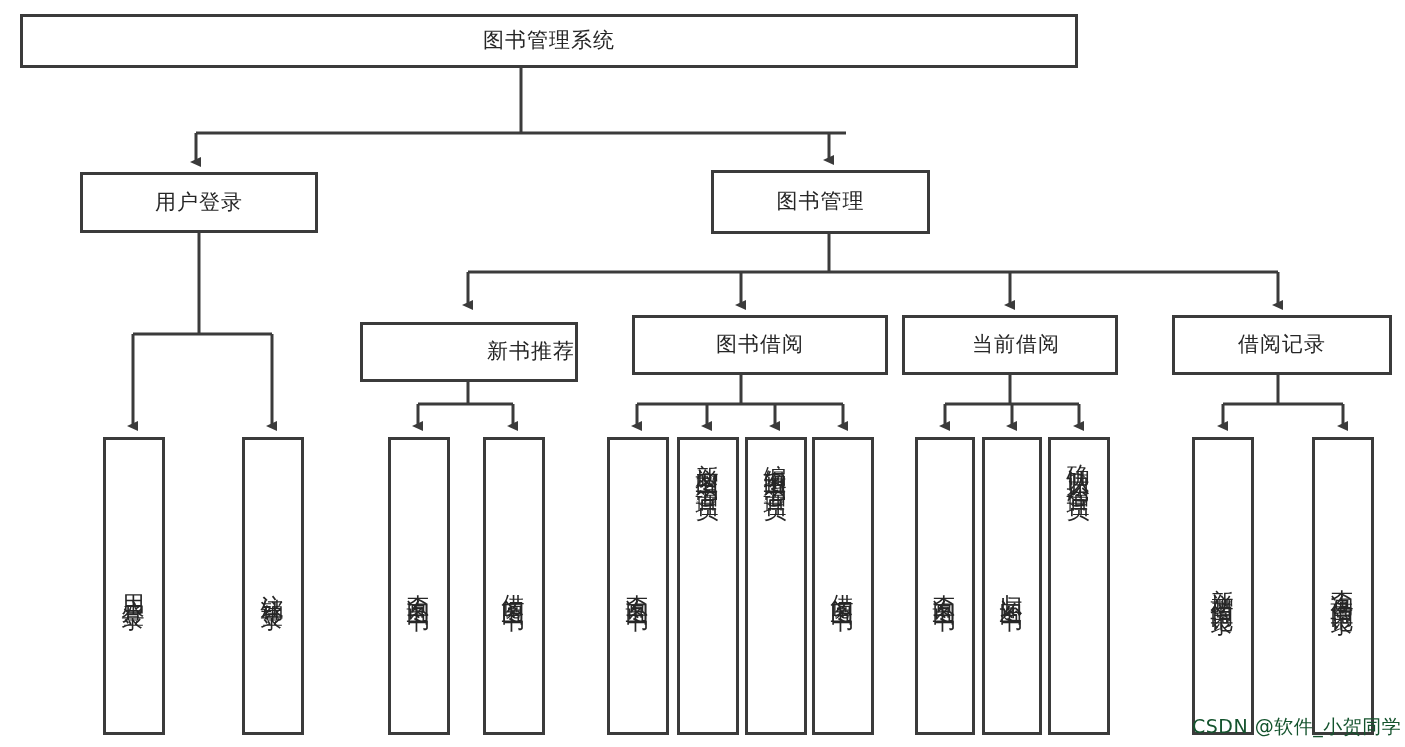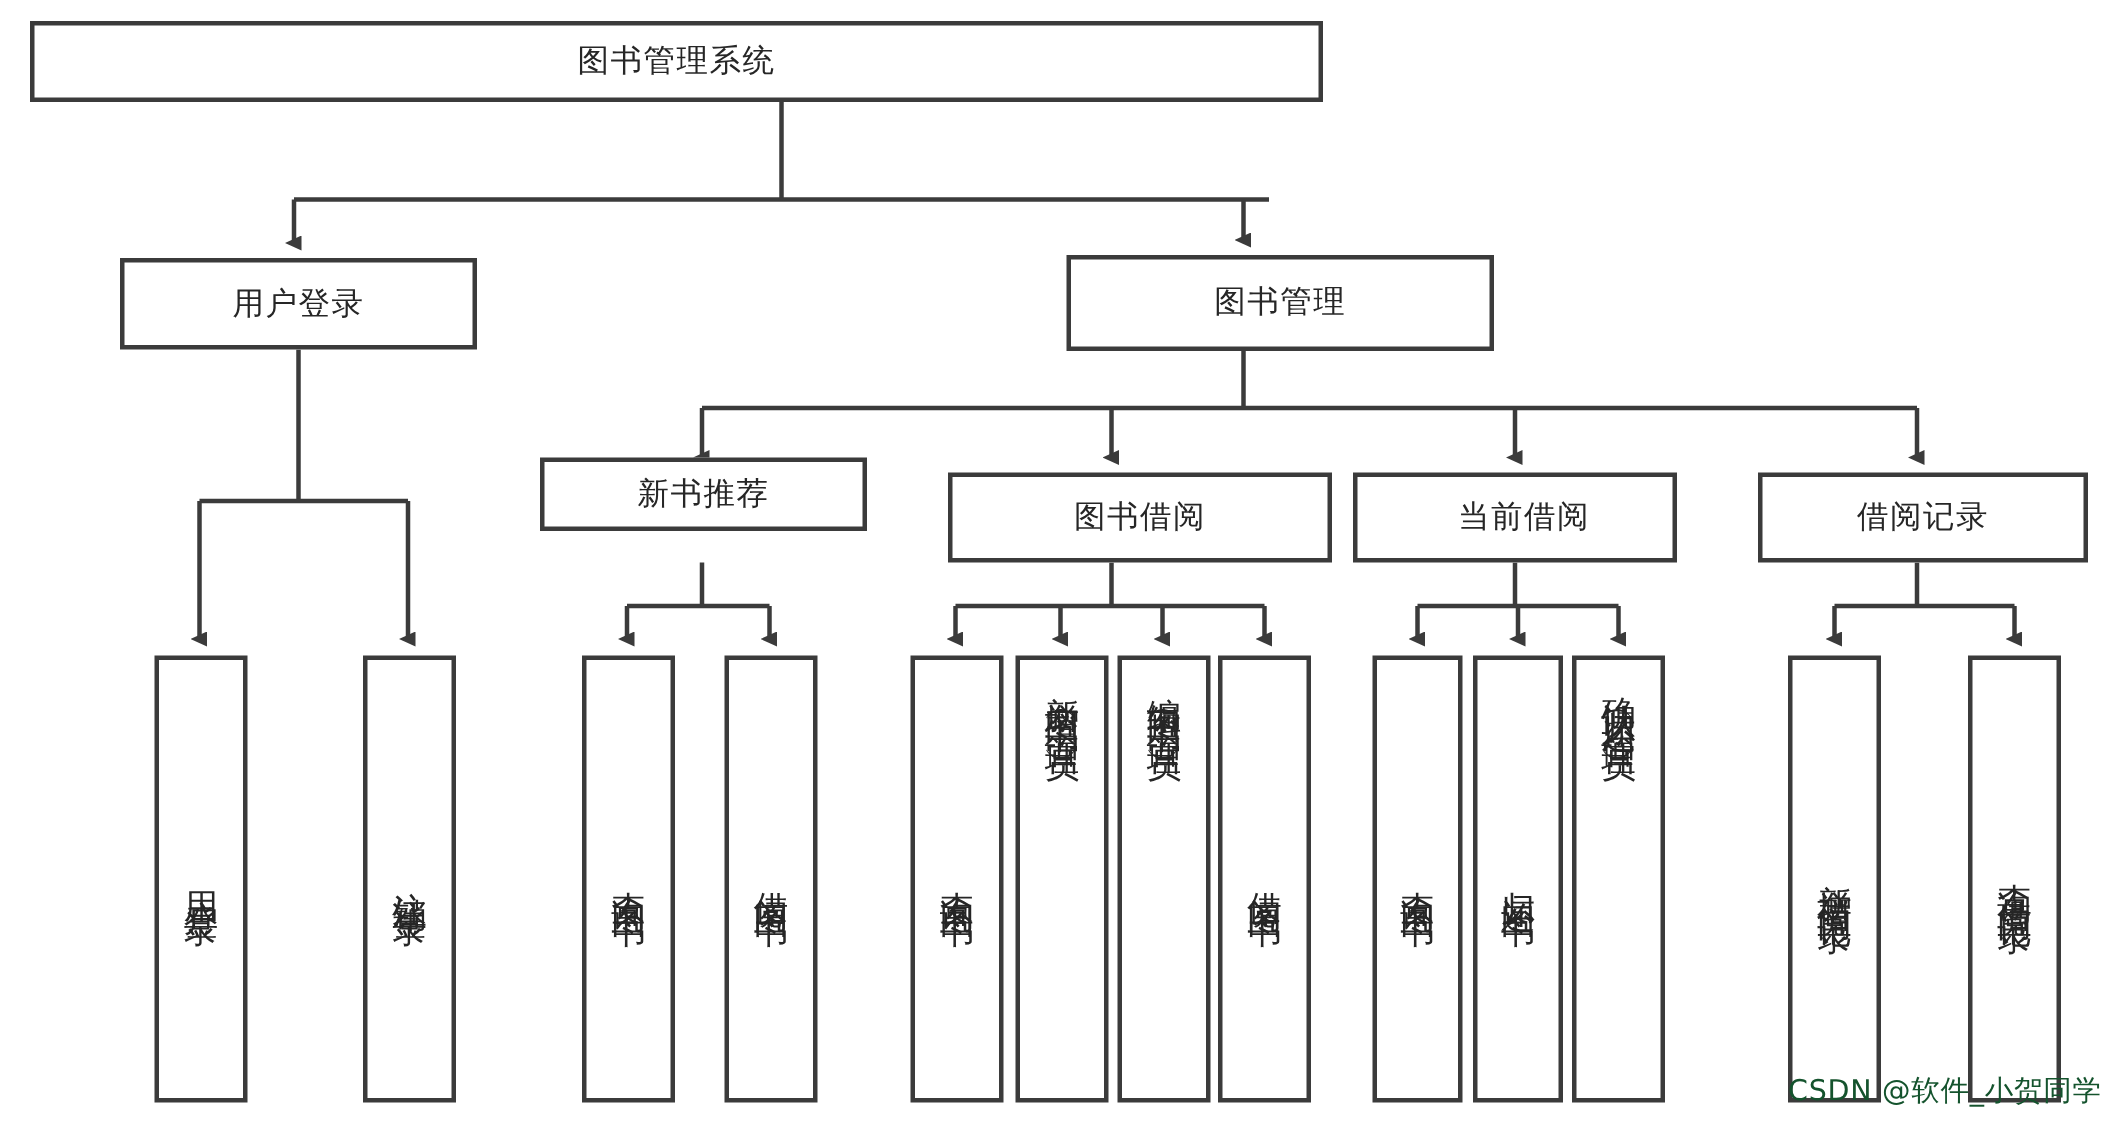"图书管理系统" div.node { width: 862px -> 1058px }
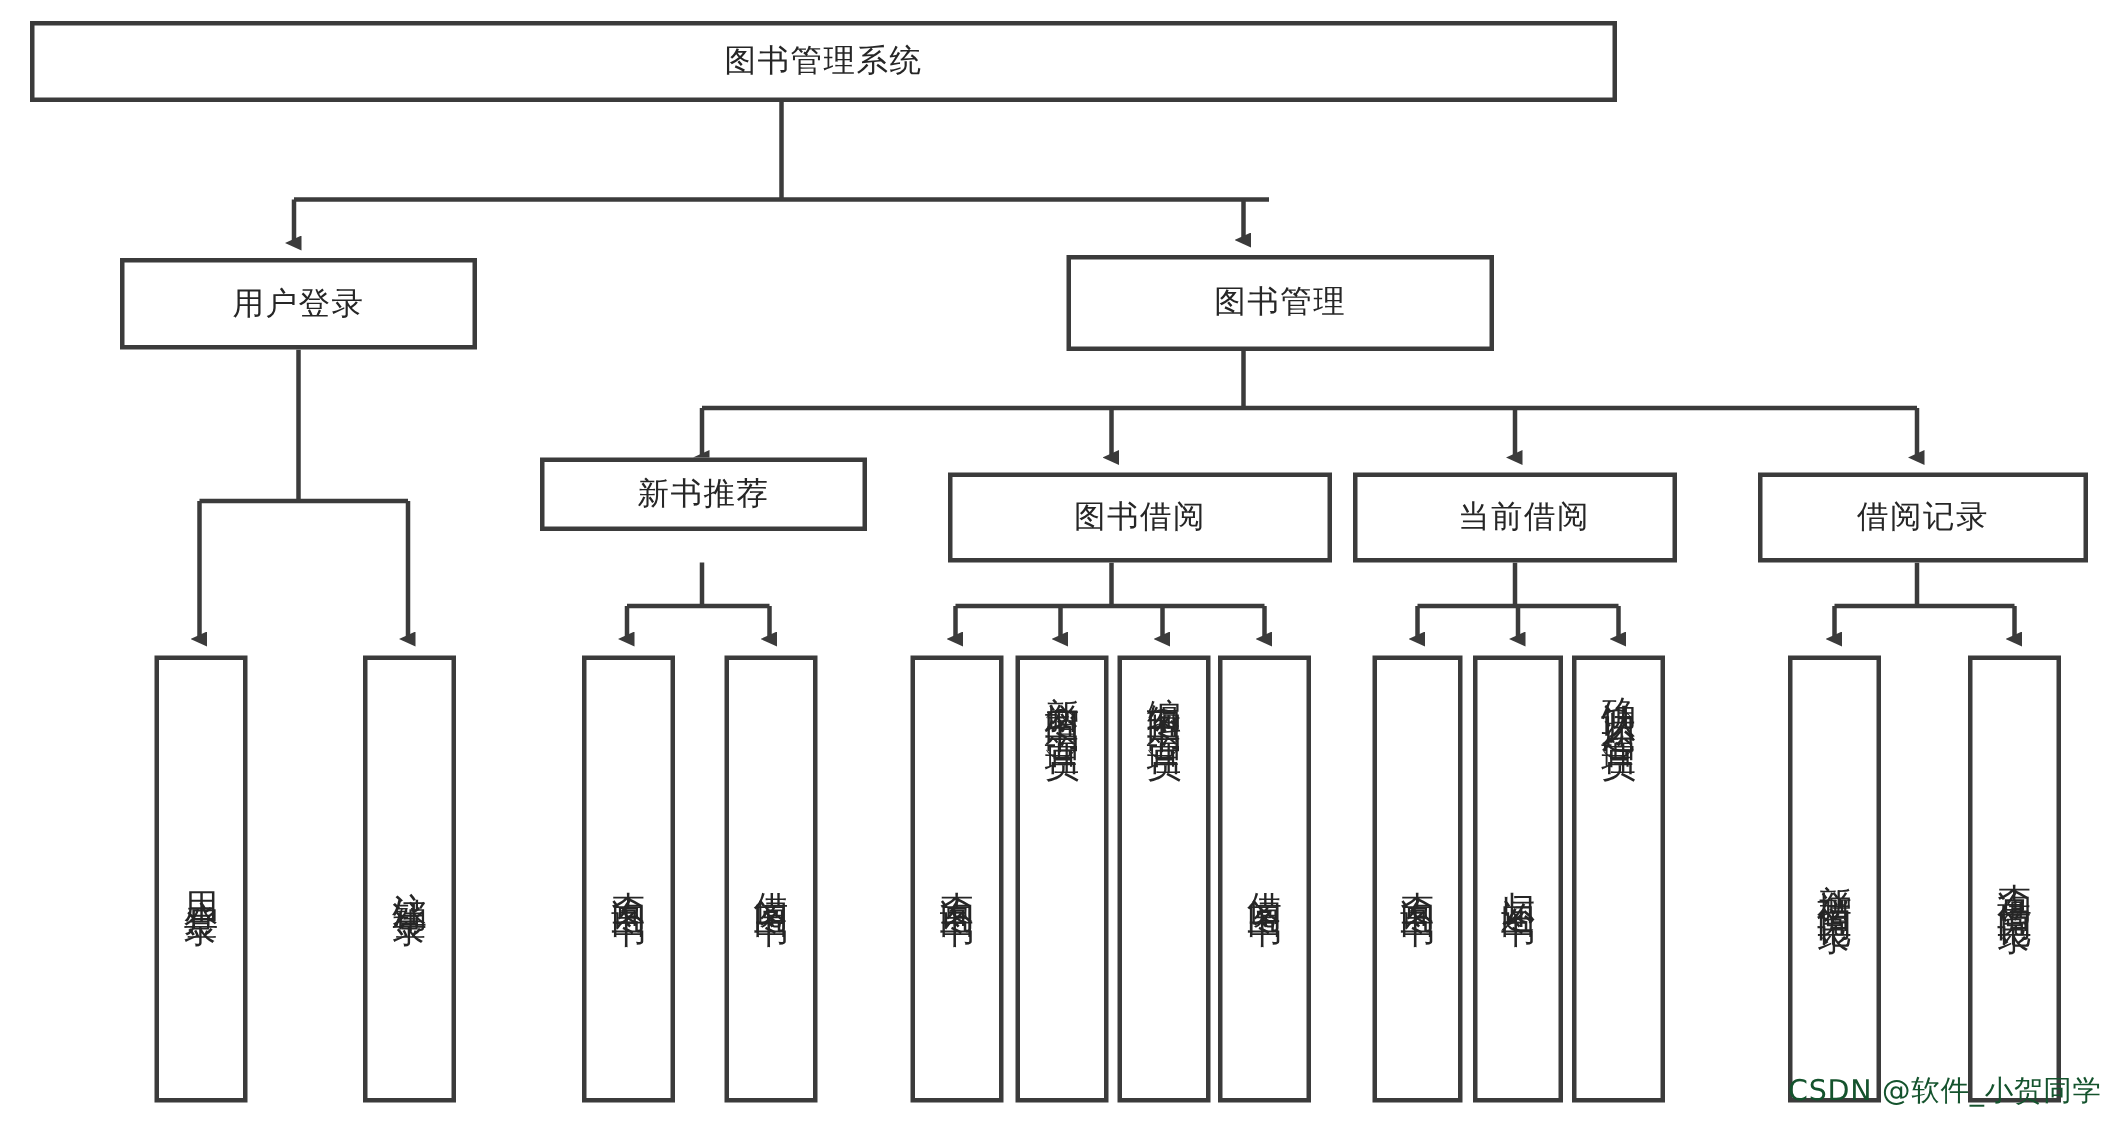"图书管理" div.node { width: 285px -> 219px }
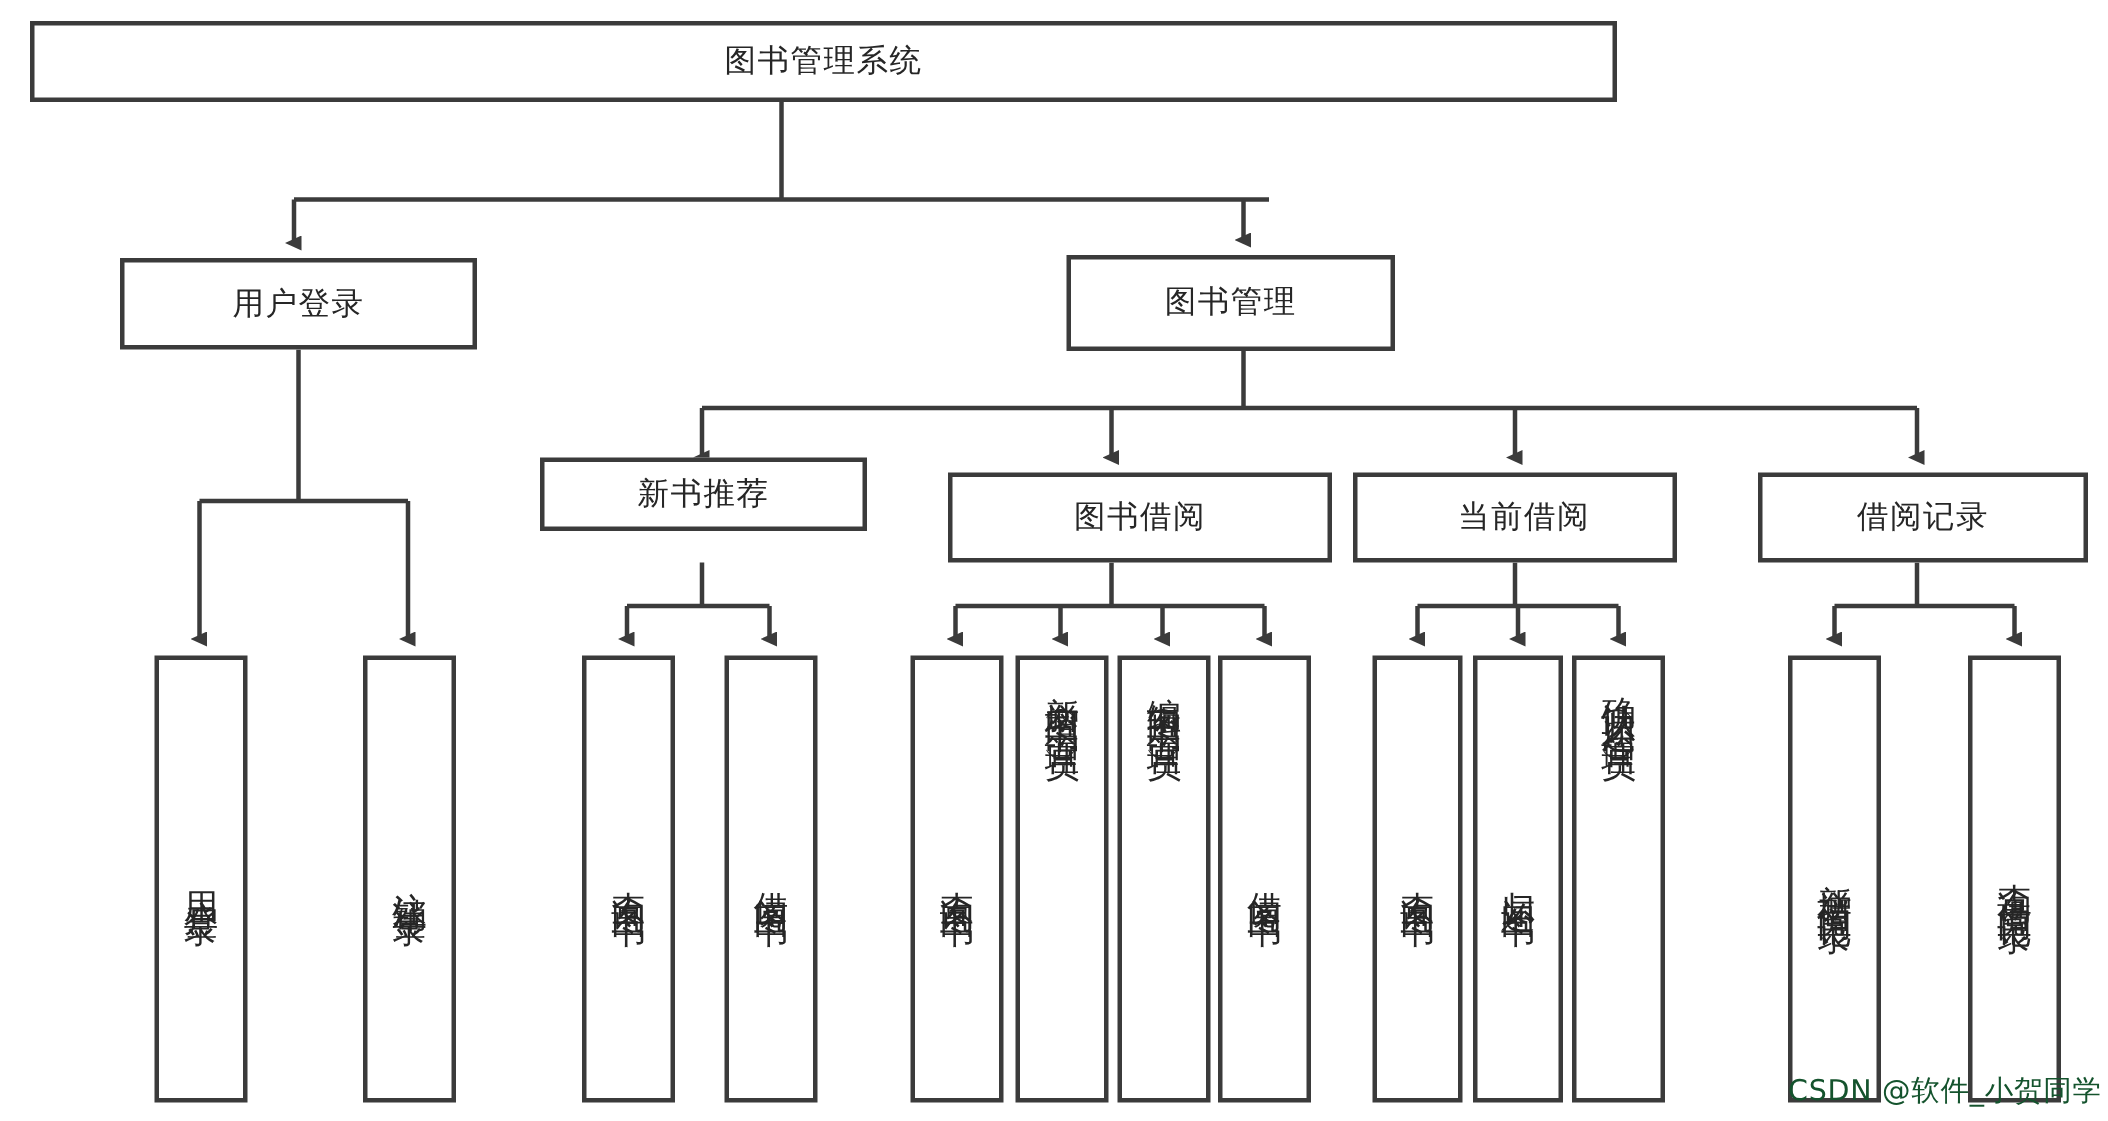"新书推荐" div.node { height: 49px -> 60px; justify-content: none -> flex-end; top: 305px -> 322px }
